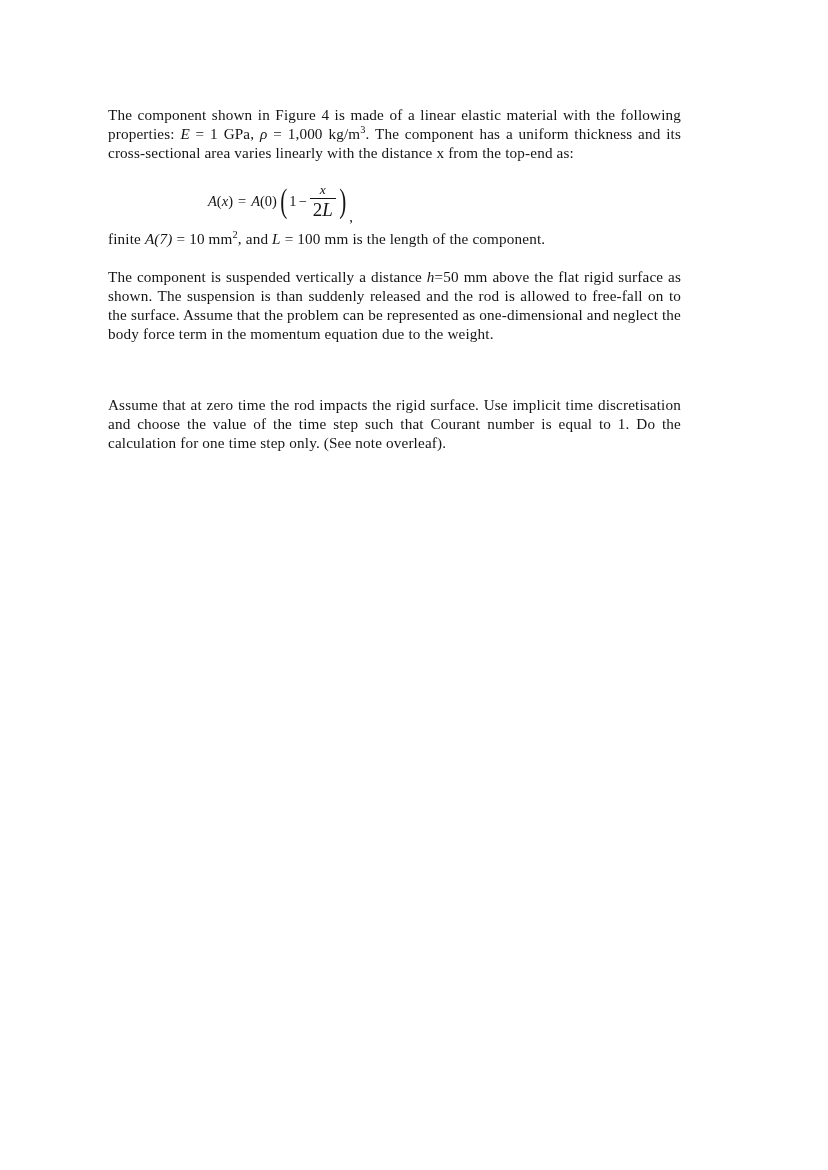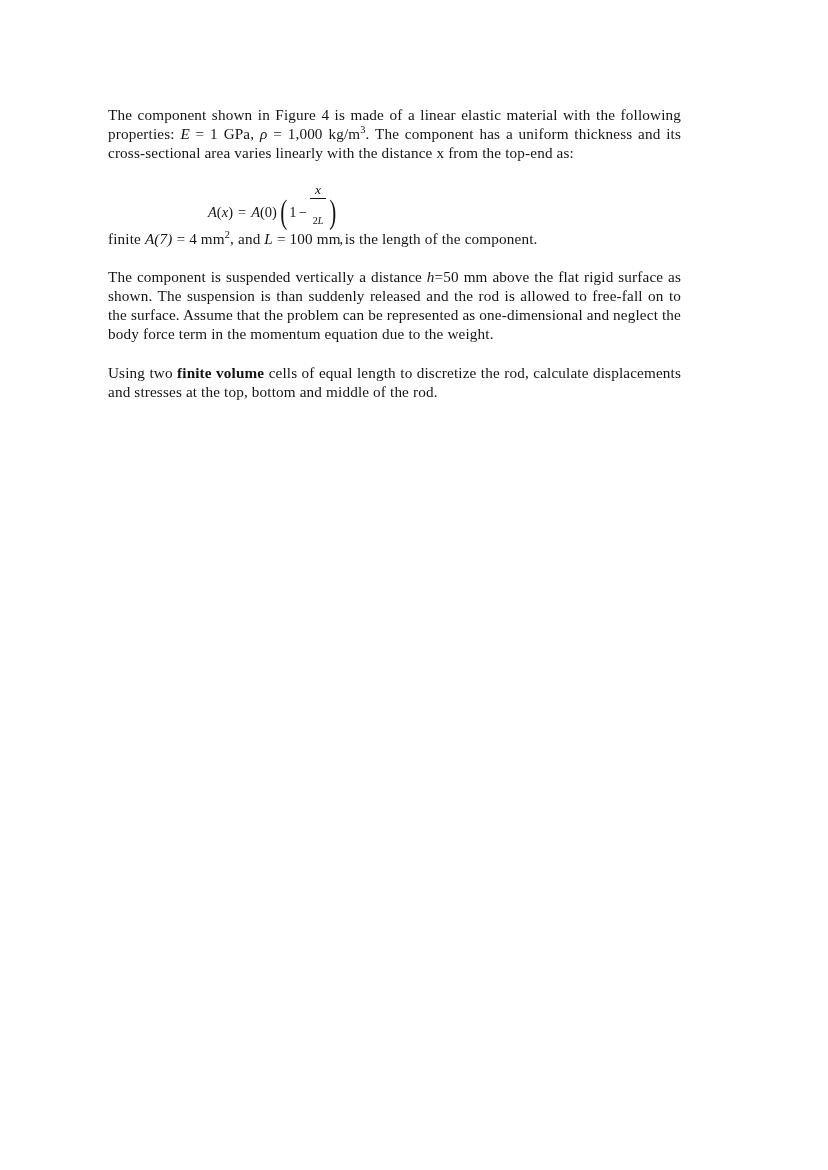"2L" .frac .den { font-size: 10px -> 19px; padding: 16px 3px -> 0 3px }
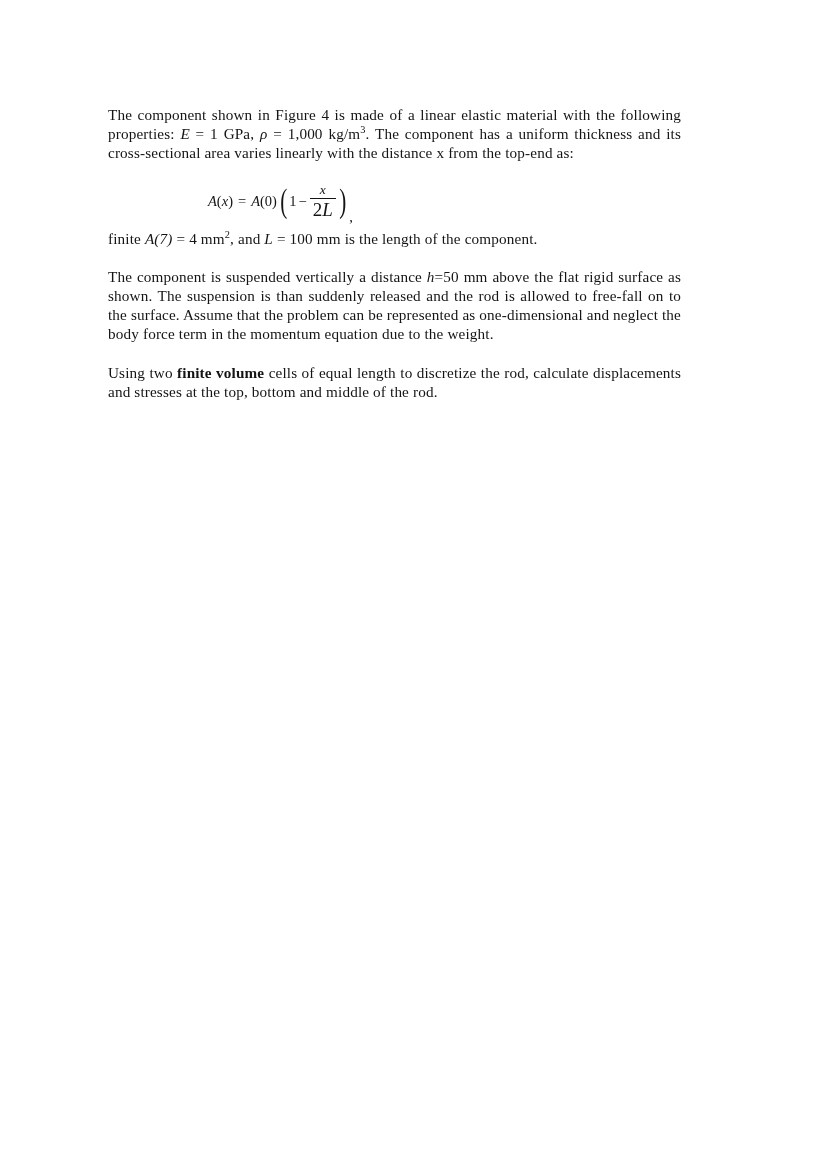"= 4 mm" span { text: 4 -> 10 }
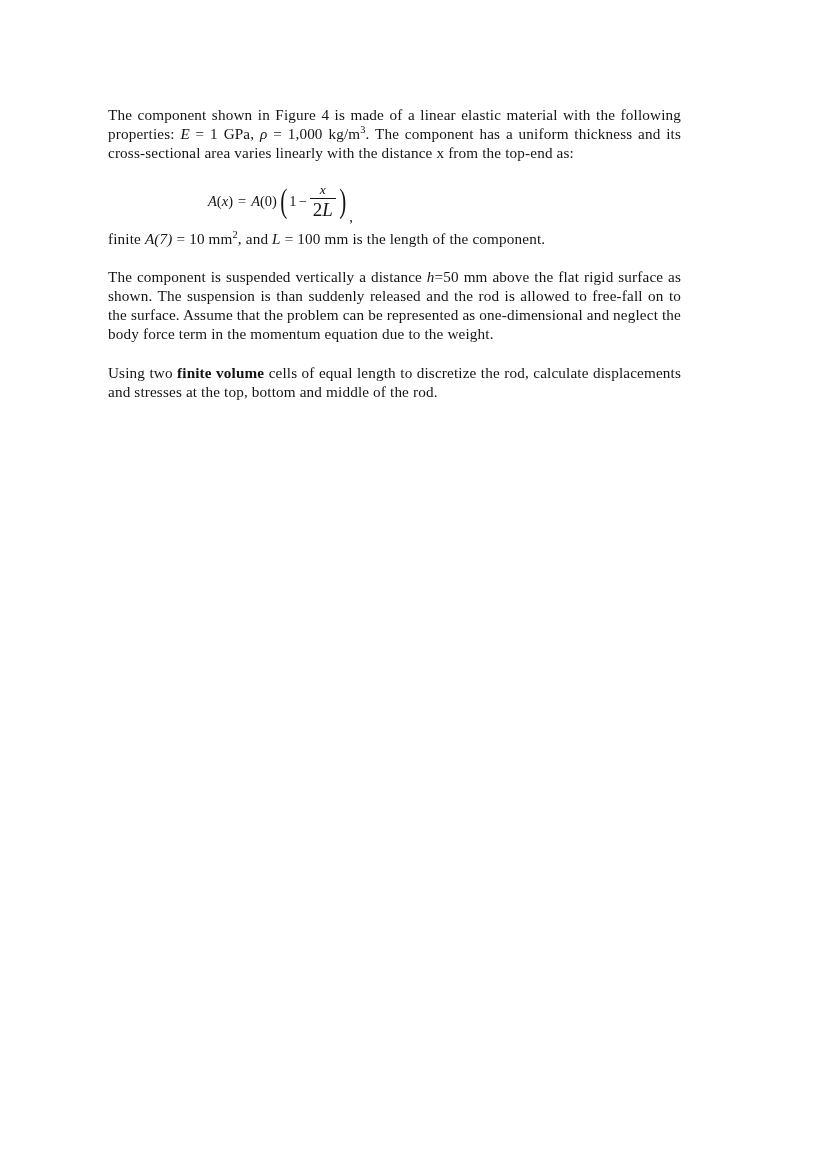"Using two finite volume cells" p.para { html: <p><span>Using two </span><span>finite volume</span><span> cells of equal length to discretize the rod, calculate displacements and stresses at the top, bottom and middle of the rod.</span></p> -> none }
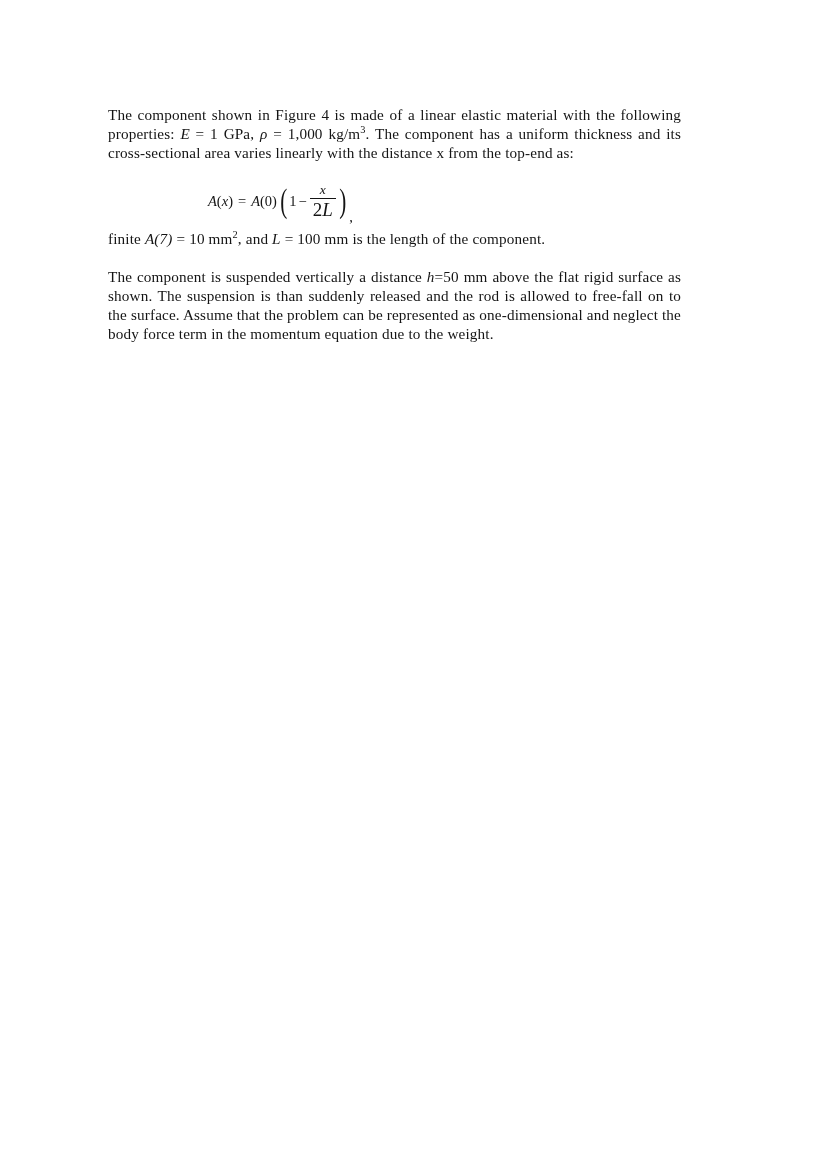"Assume that at zero time" p.para { html: none -> <p>Assume that at zero time the rod impacts the rigid surface. Use implicit time discretisation and choose the value of the time step such that Courant number is equal to 1. Do the calculation for one time step only. (See note overleaf).</p> }
